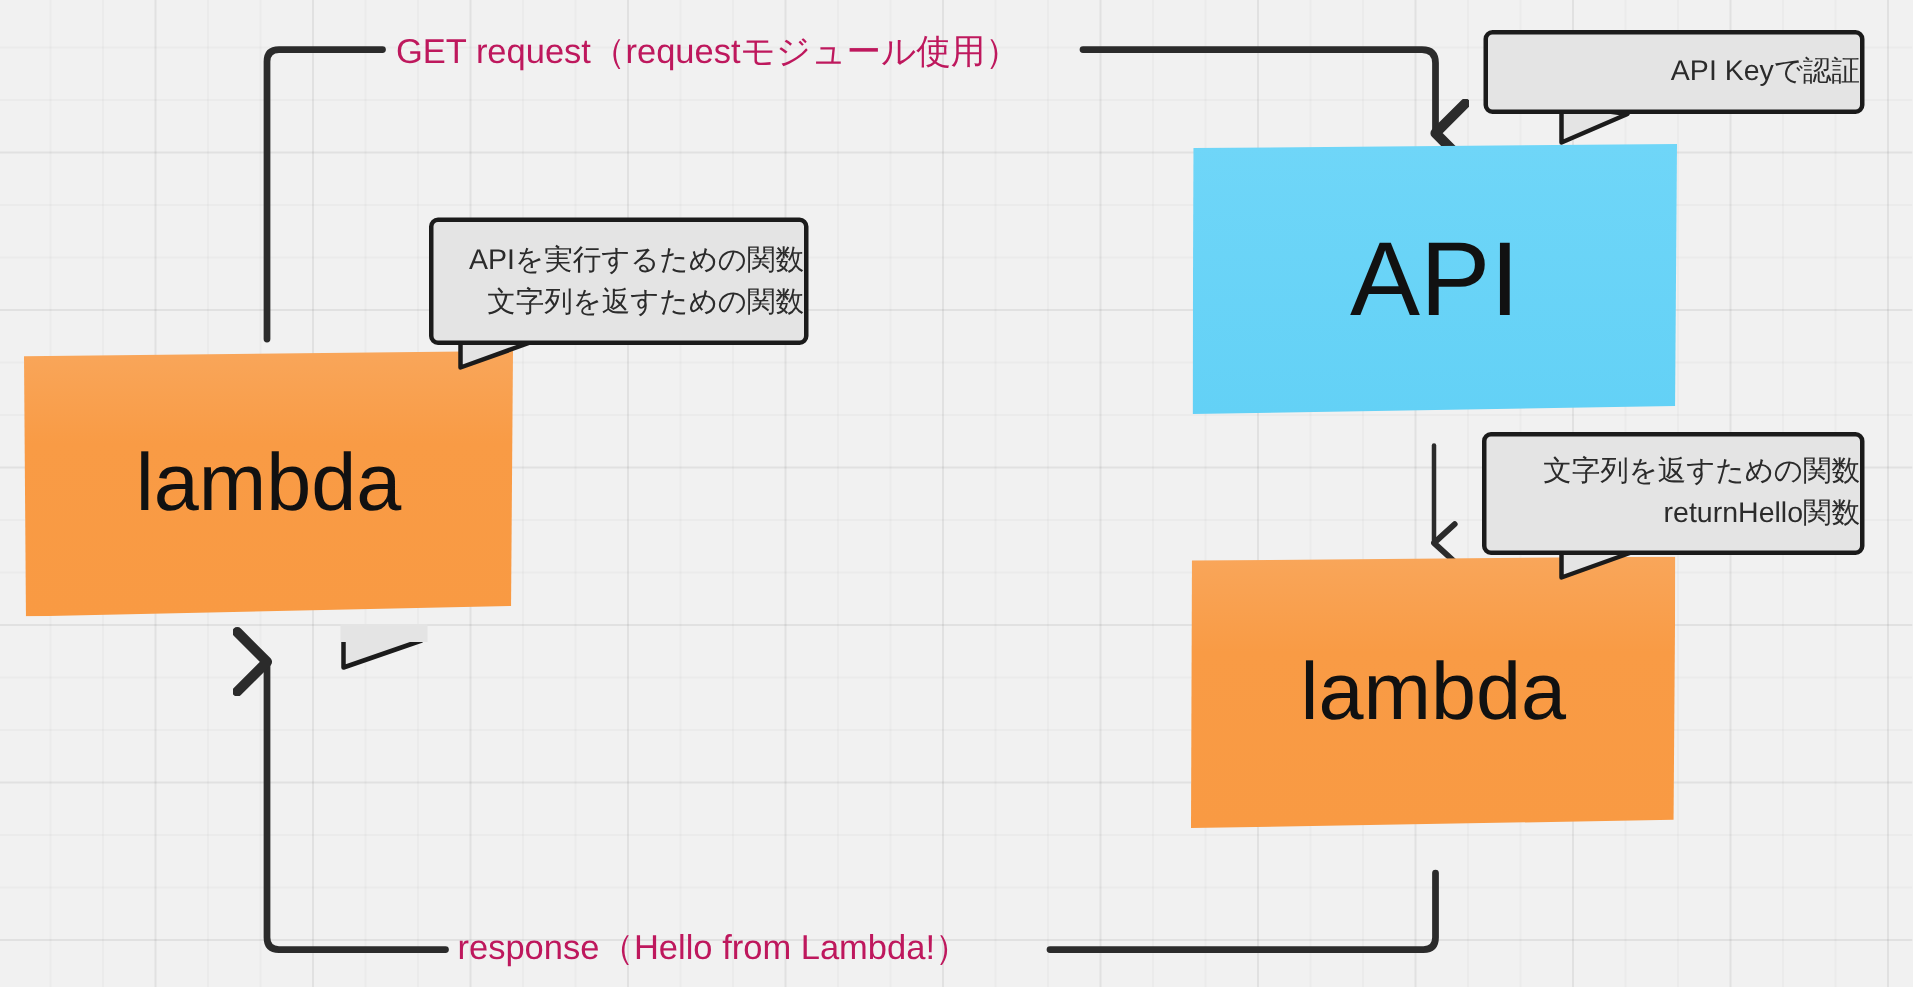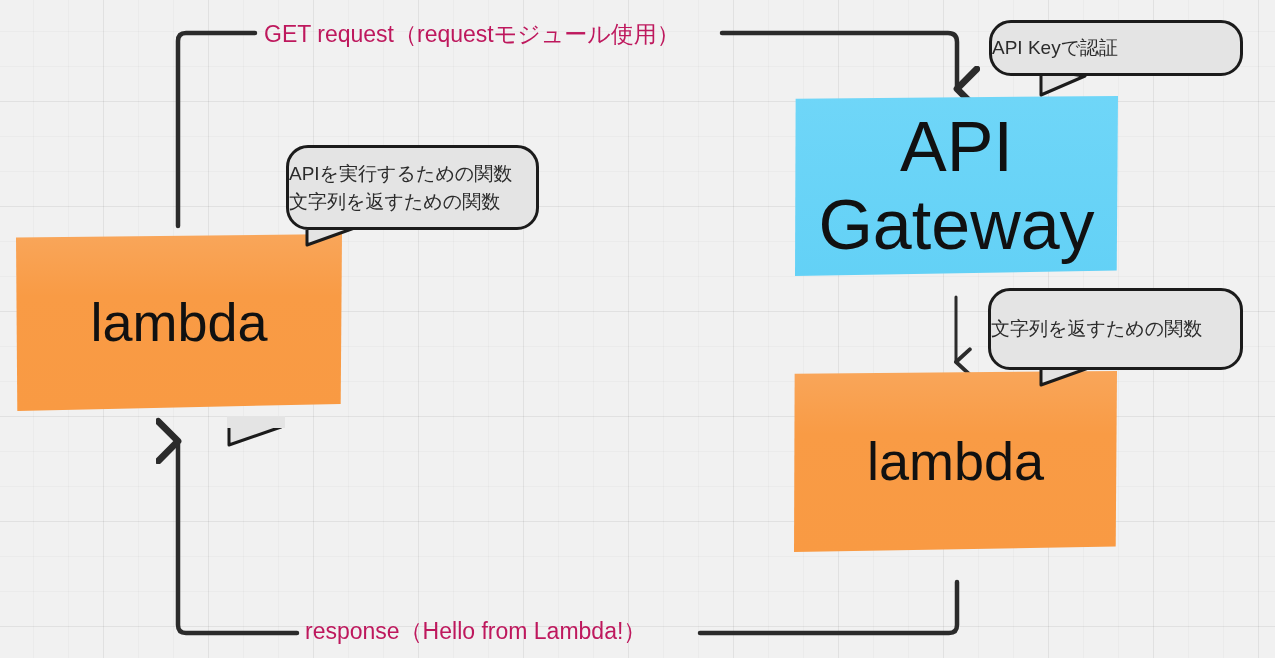"API Keyで認証" .callout .body { align-items: flex-start -> flex-end; border-radius: 22px -> 6px }
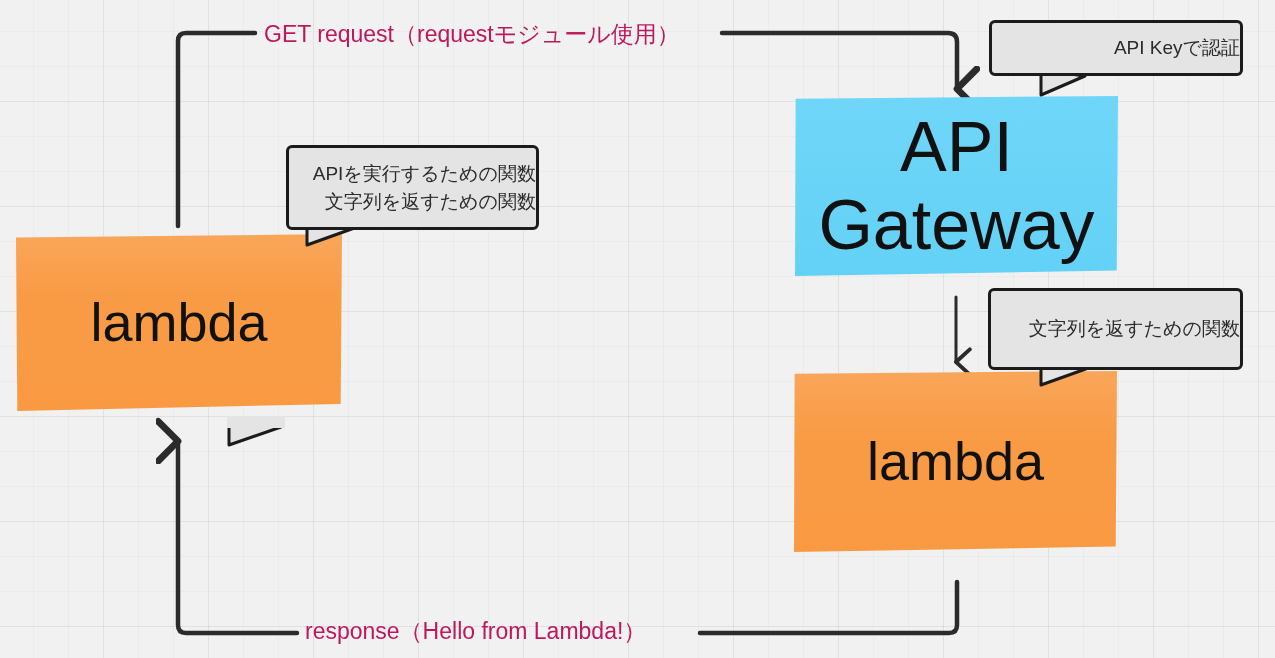"Gateway" span.nl { html: <span>Gateway</span> -> none }
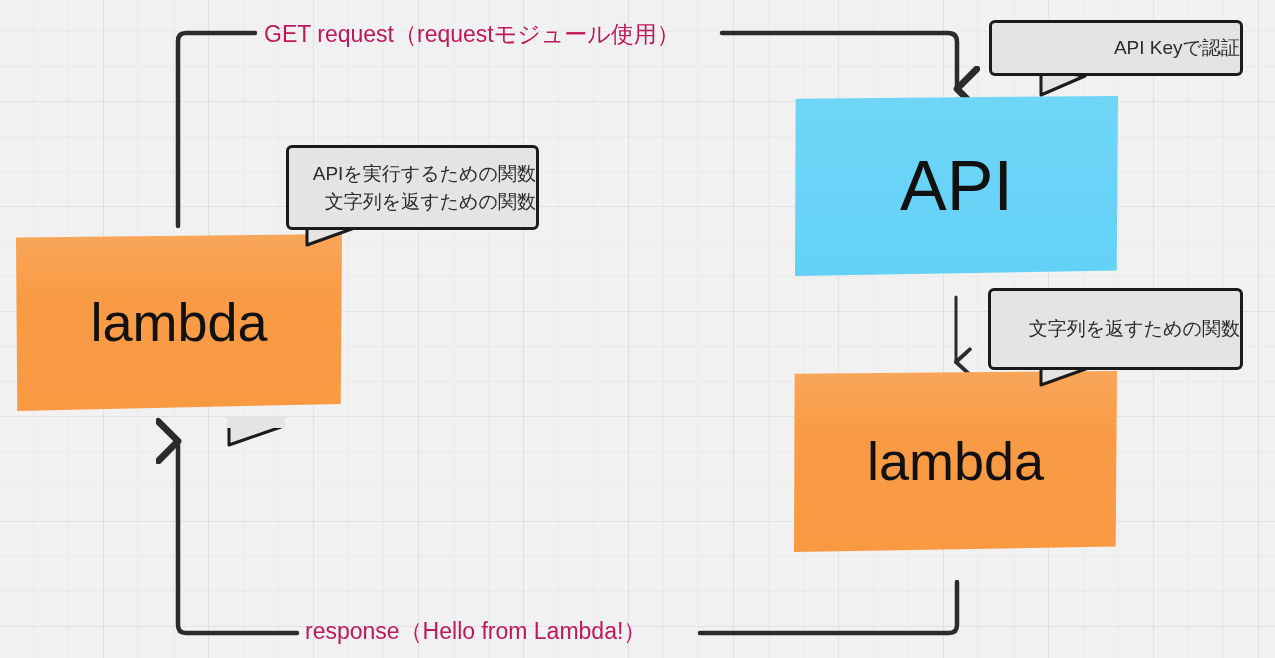"returnHello関数" span { html: none -> <span>returnHello関数</span> }
